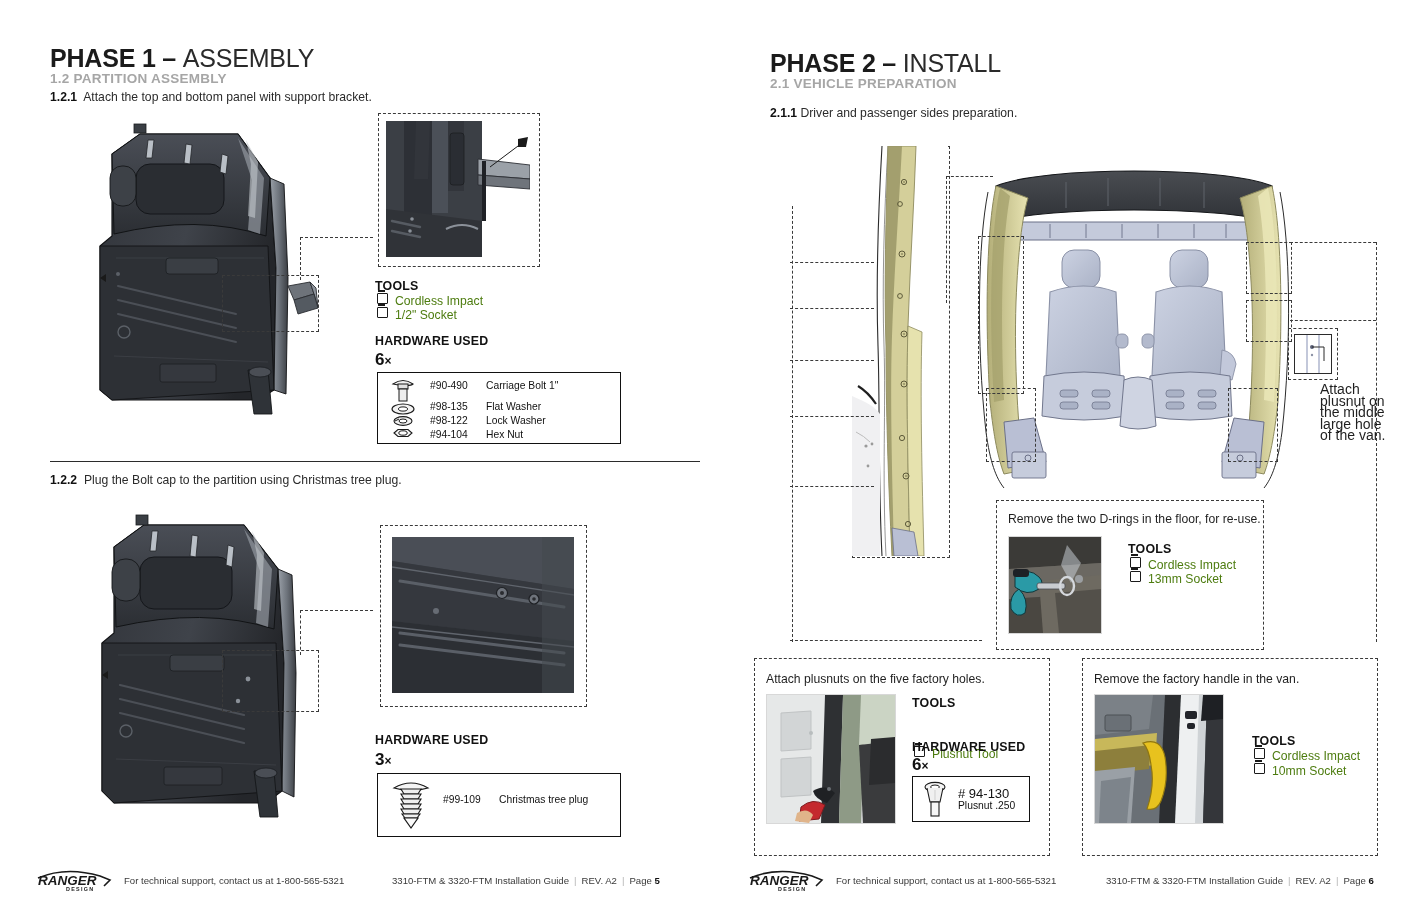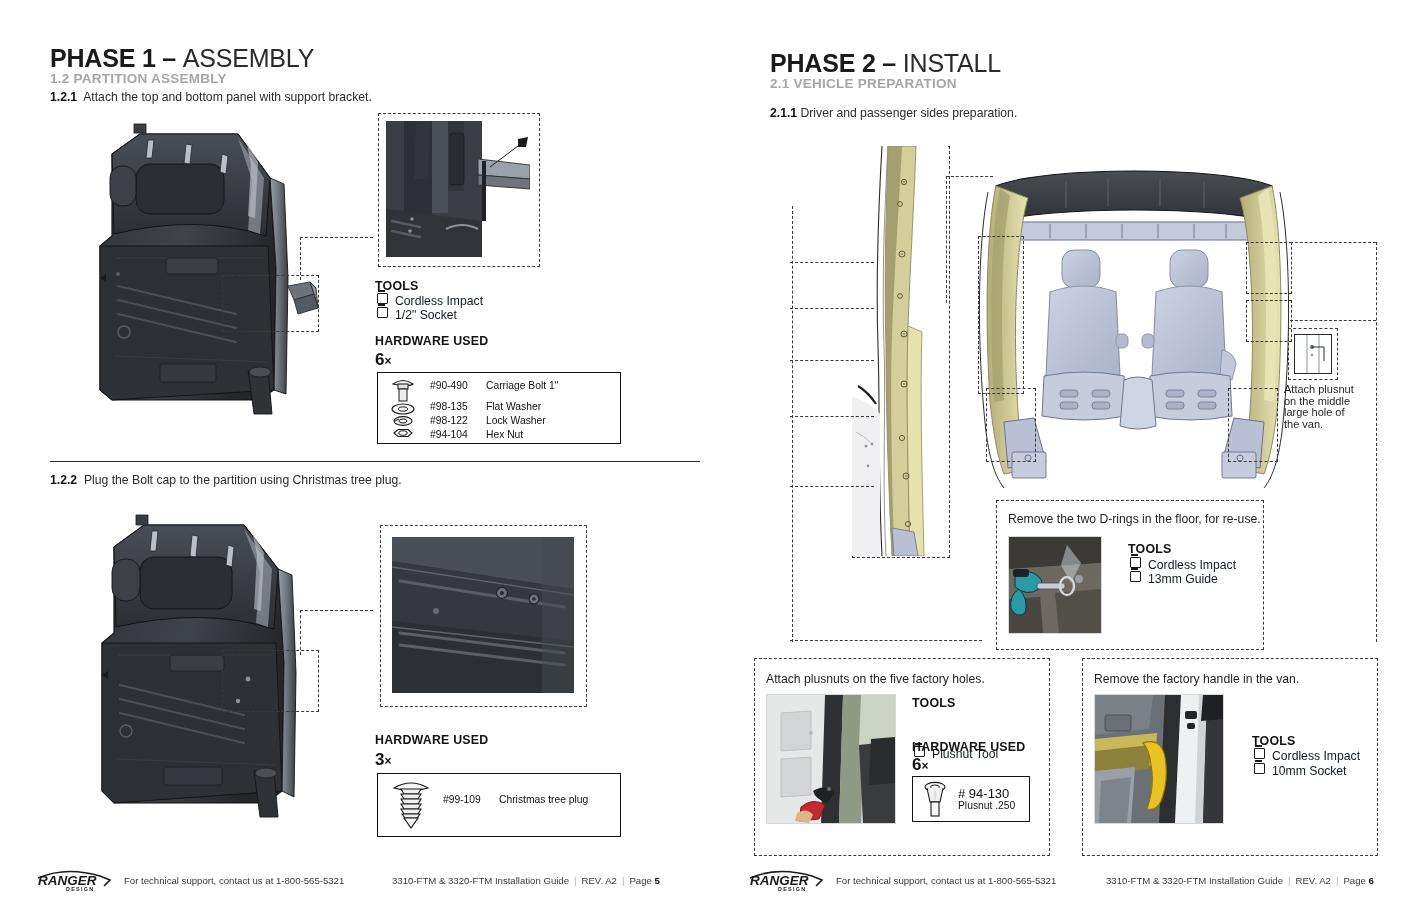"Cordless Impact" .tool-item { color: #0f172a -> #4d7c0f }
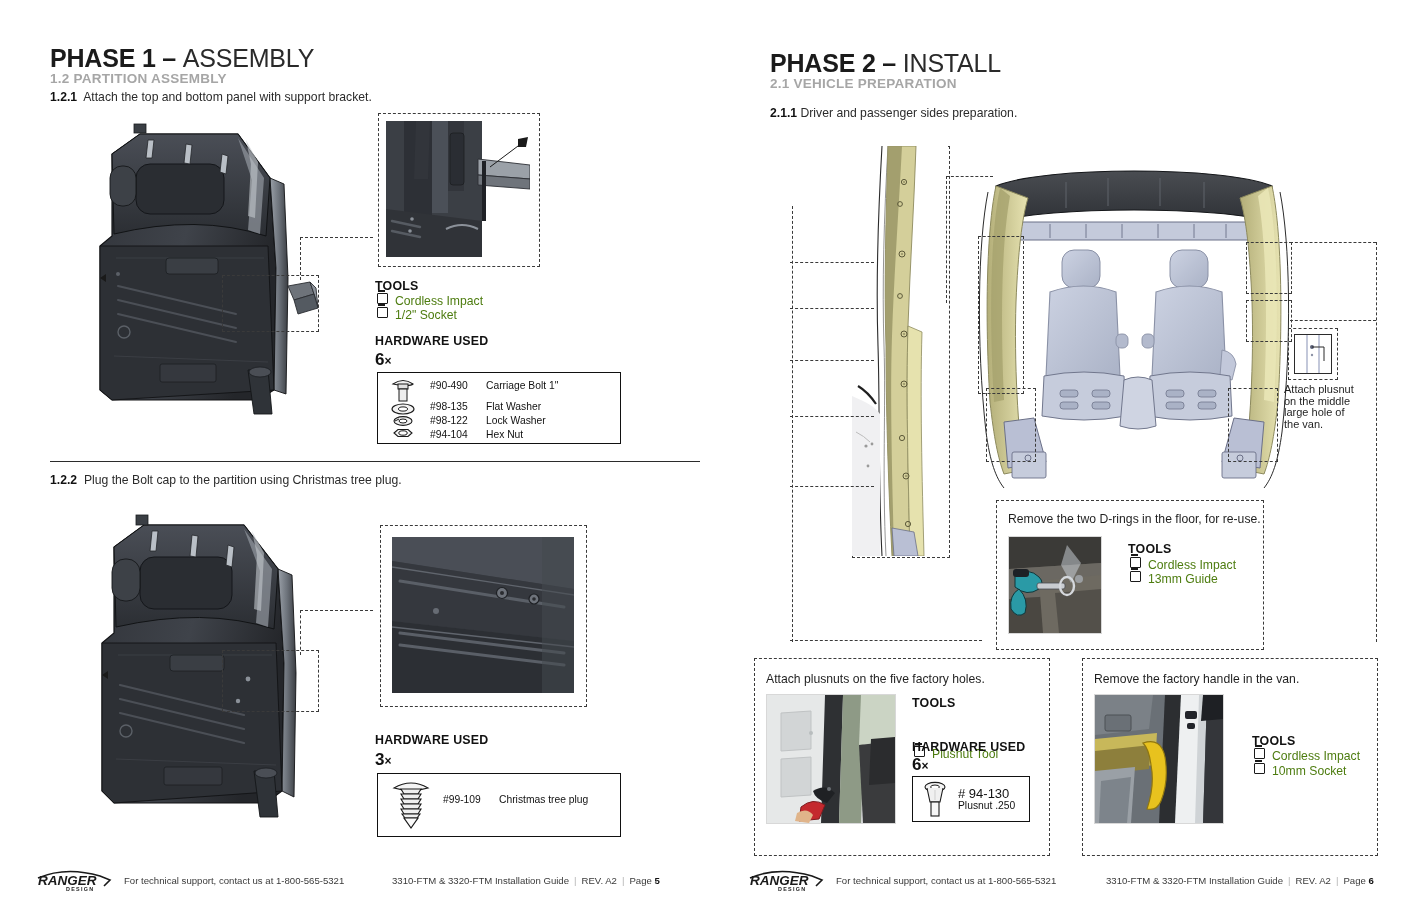"Attach plusnut on the middle" .smallnote { font-size: 11px -> 14px; margin-left: none -> 36px }
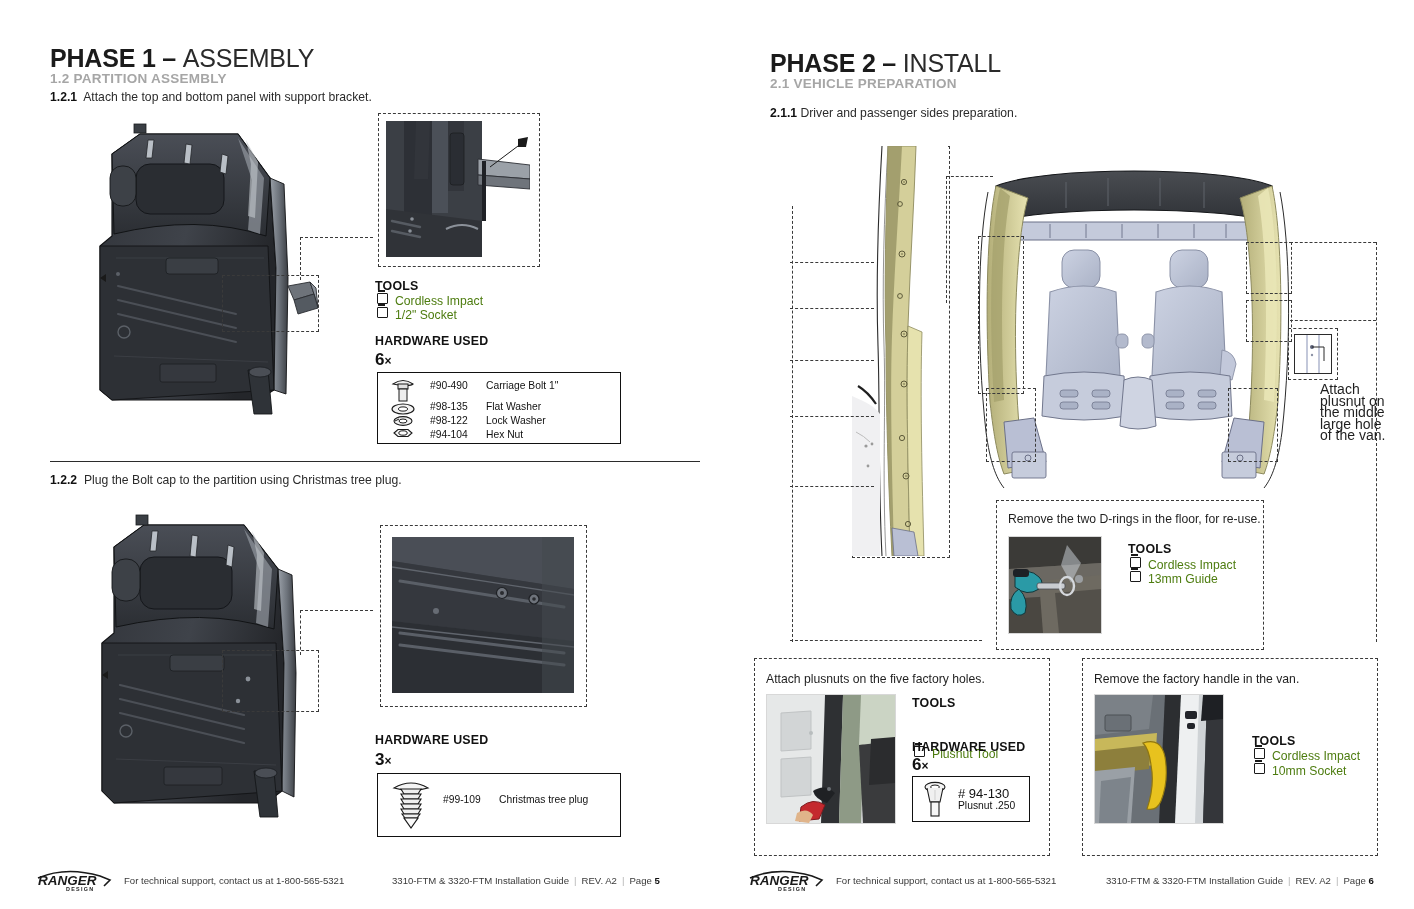"13mm Guide" span { text: Guide -> Socket }
